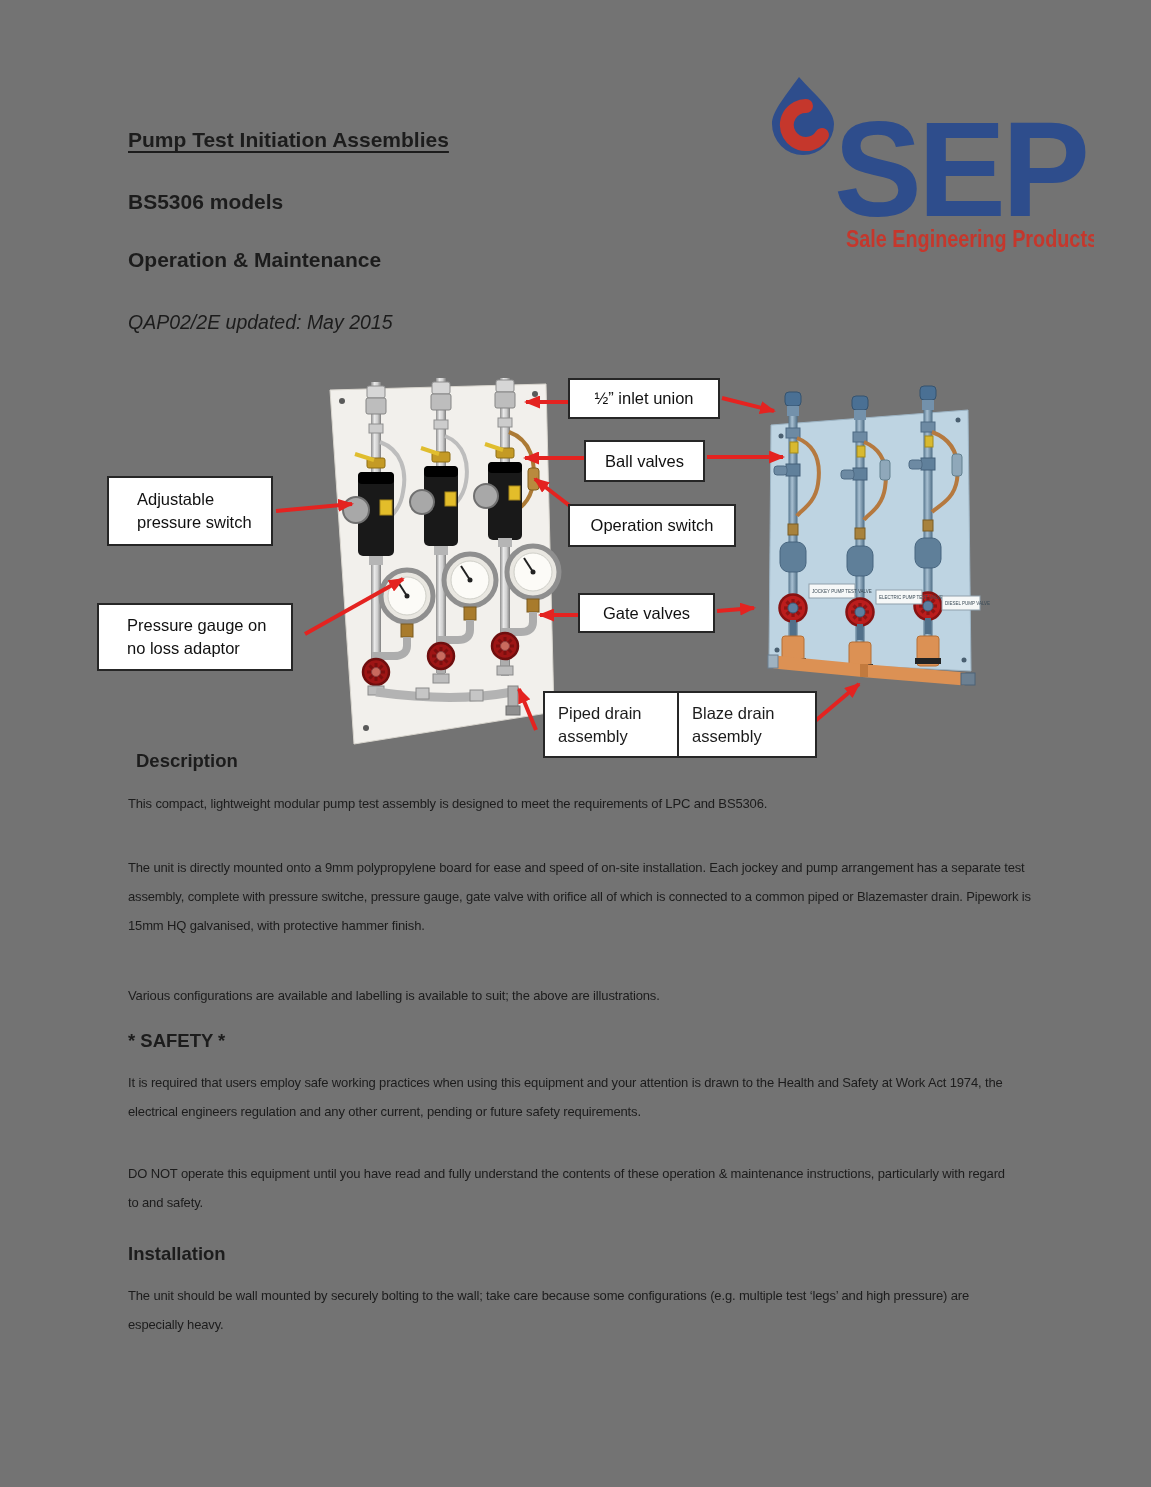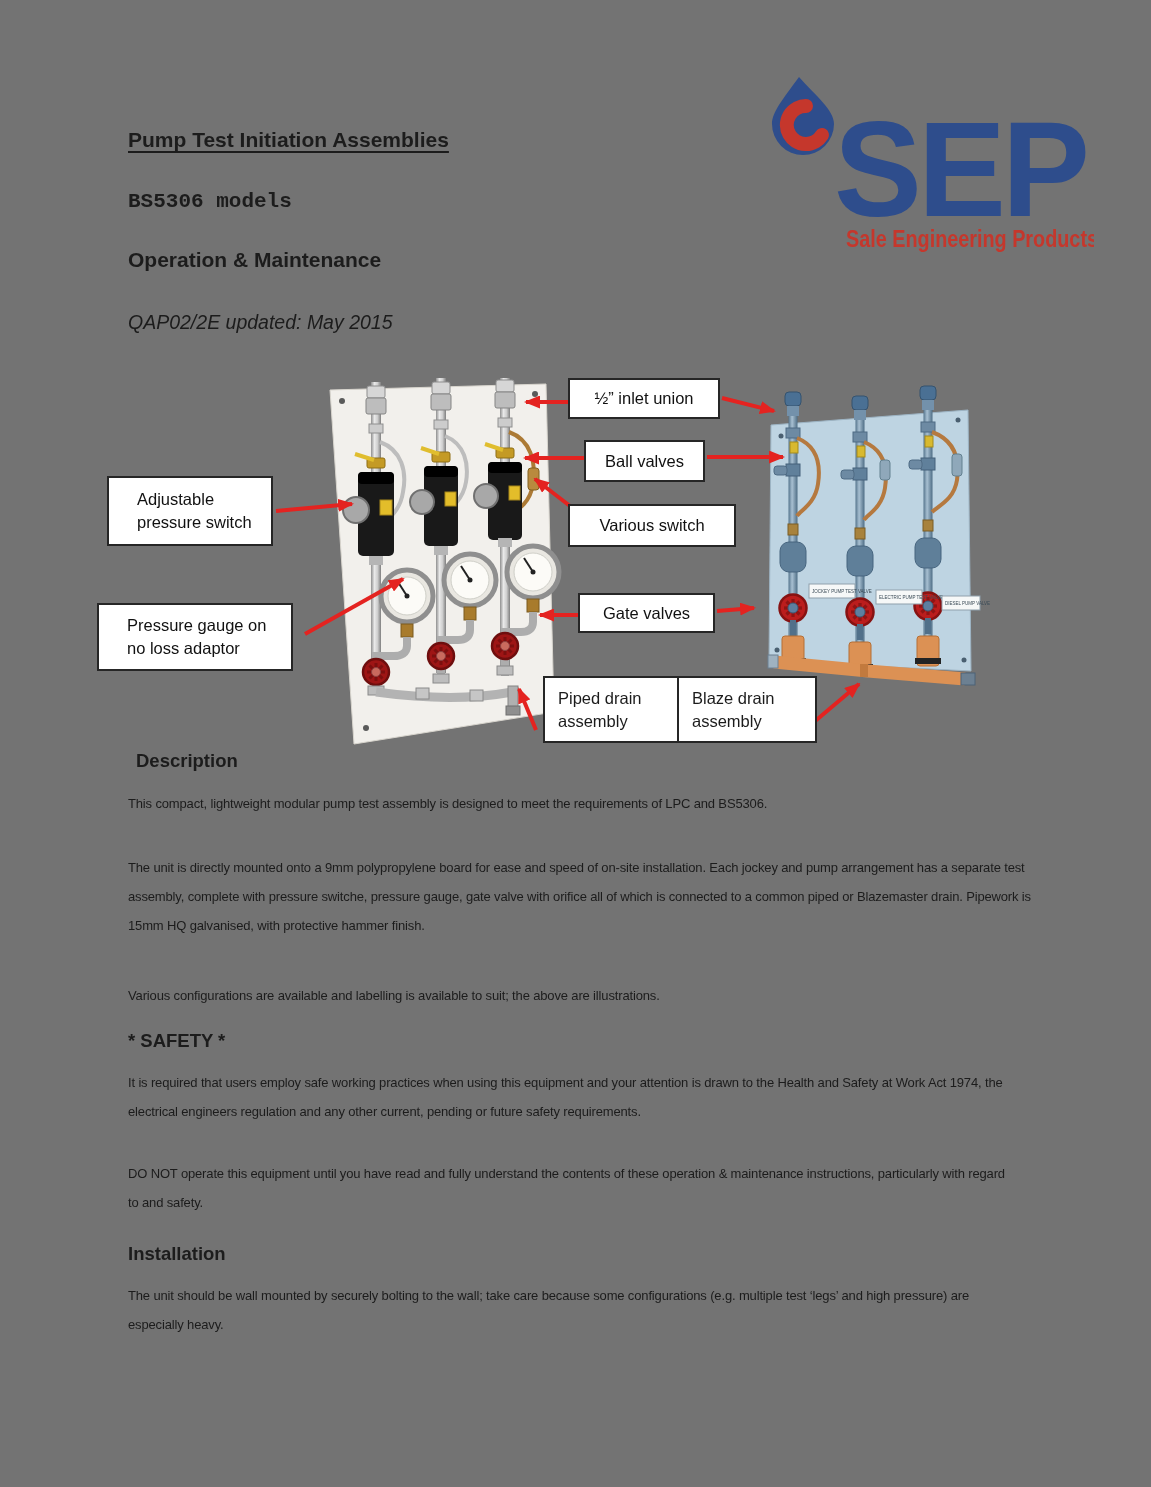"BS5306 models" div.abs { font-family: Liberation Mono, monospace -> none }
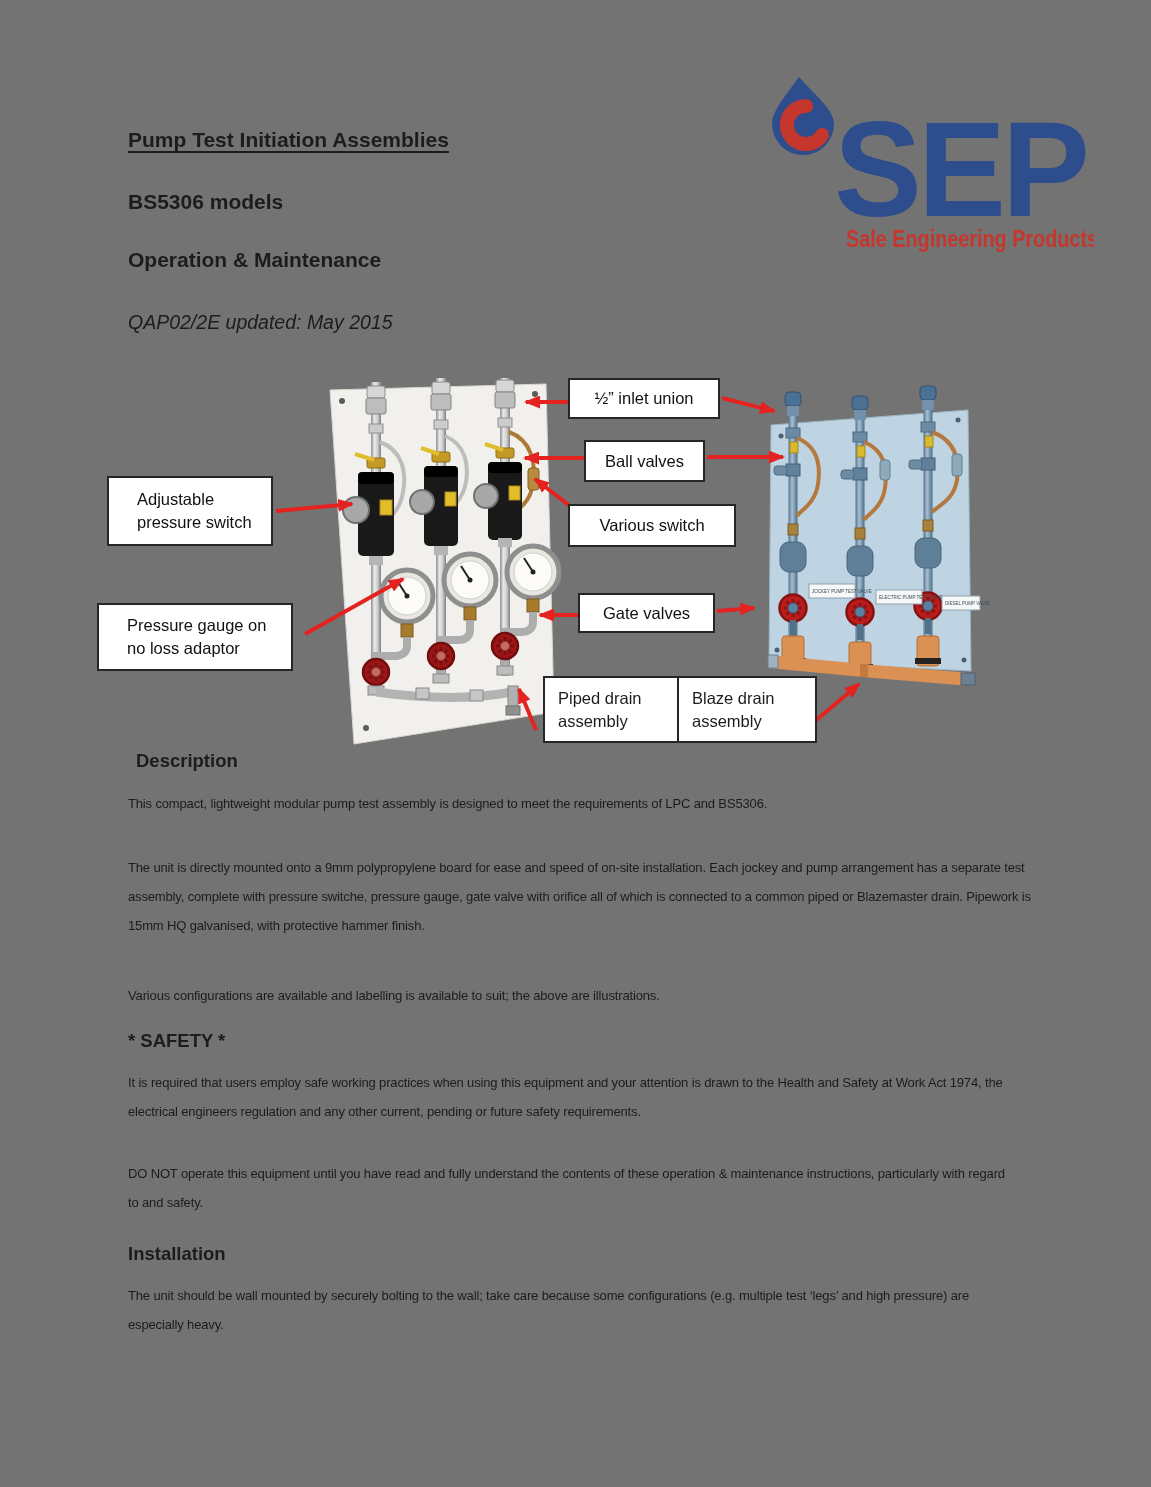"Various switch" div.callout { text: Various -> Operation }
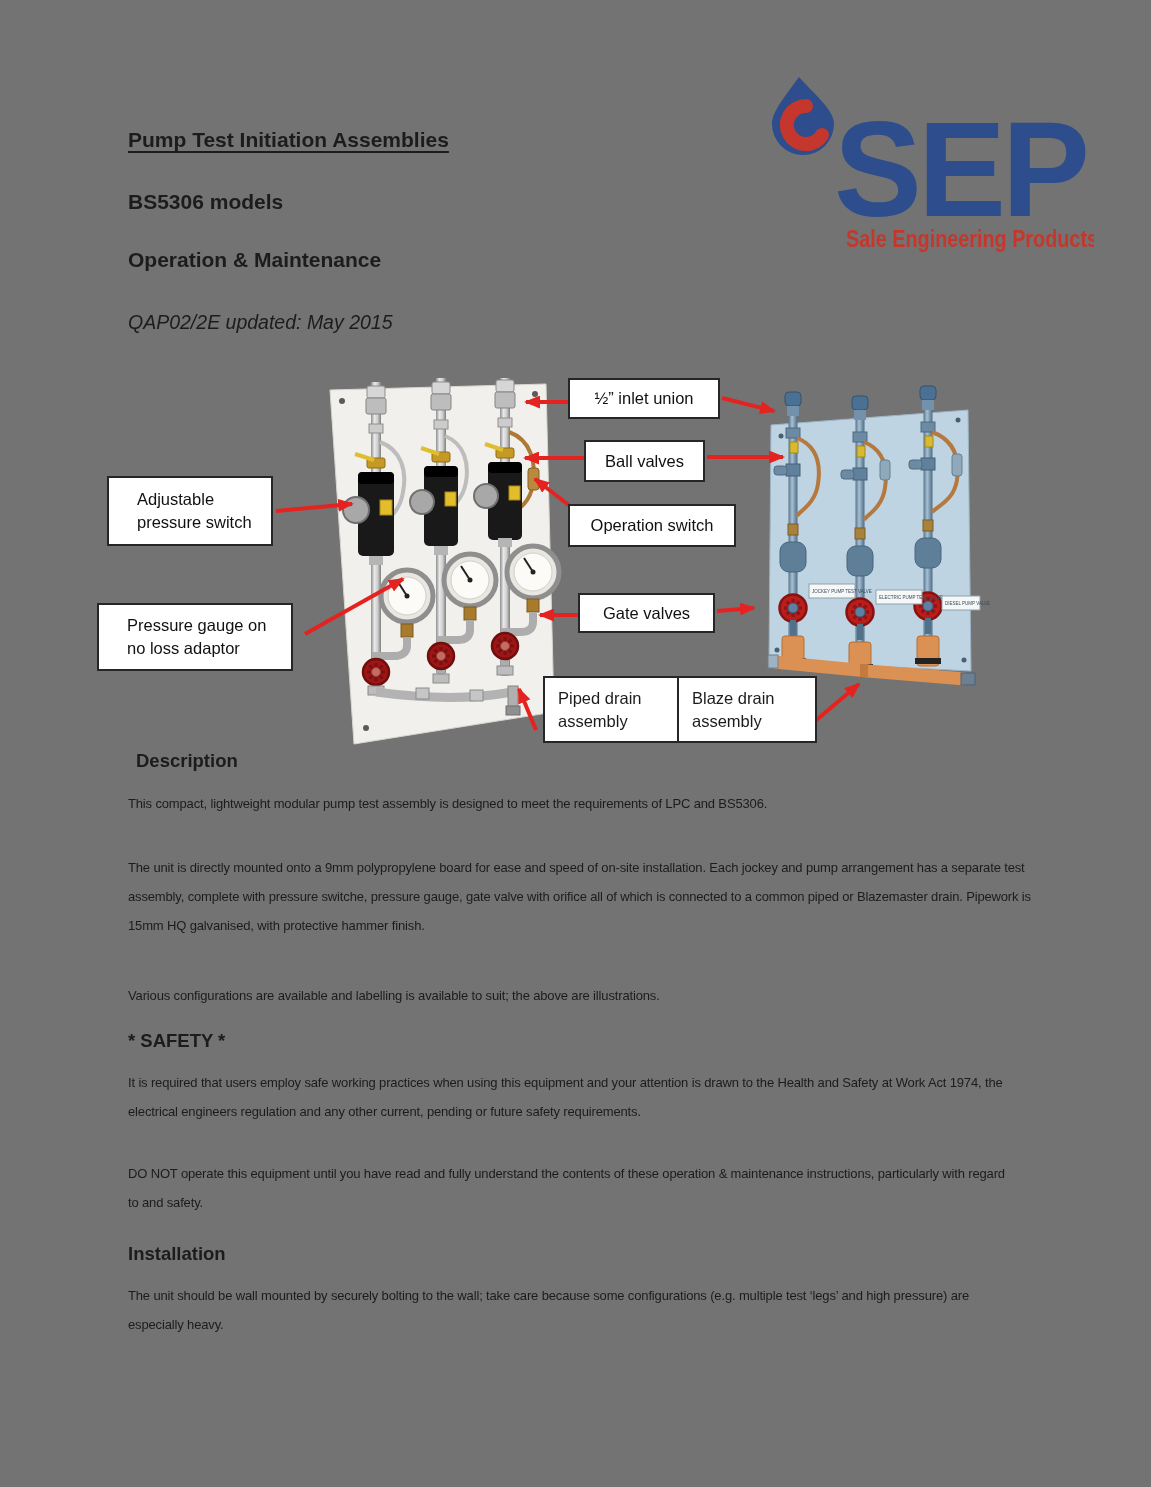"Piped drain assembly" .drain-pair { top: 298px -> 313px }
